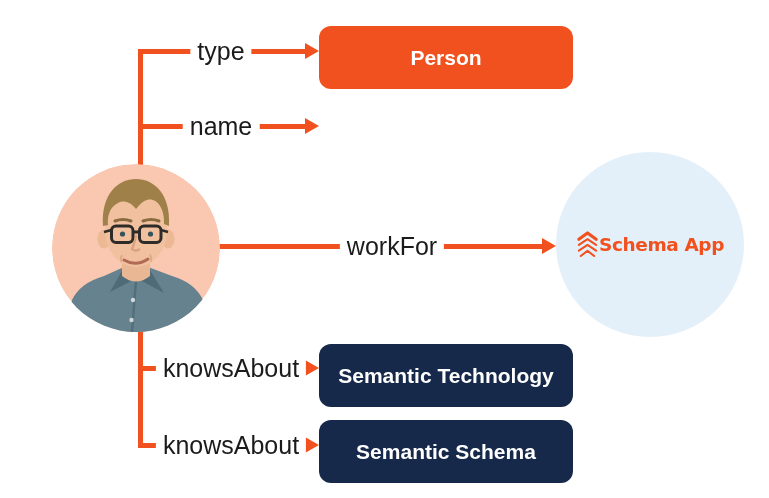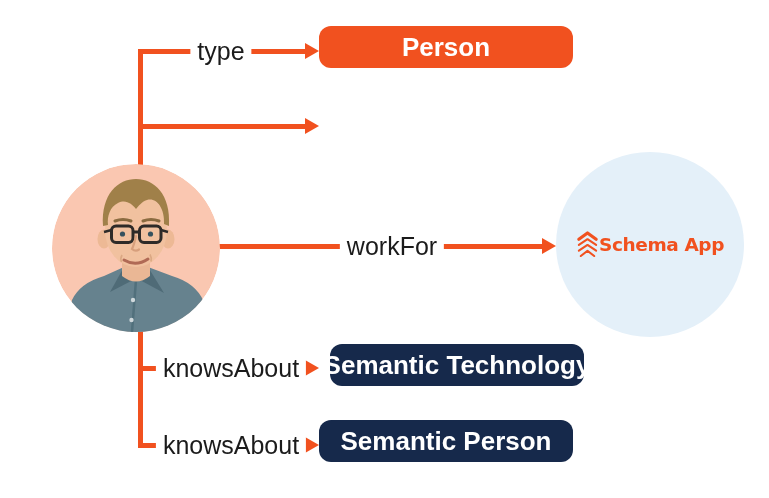"Person" .node-box { font-size: 26px -> 21px; height: 42px -> 63px }
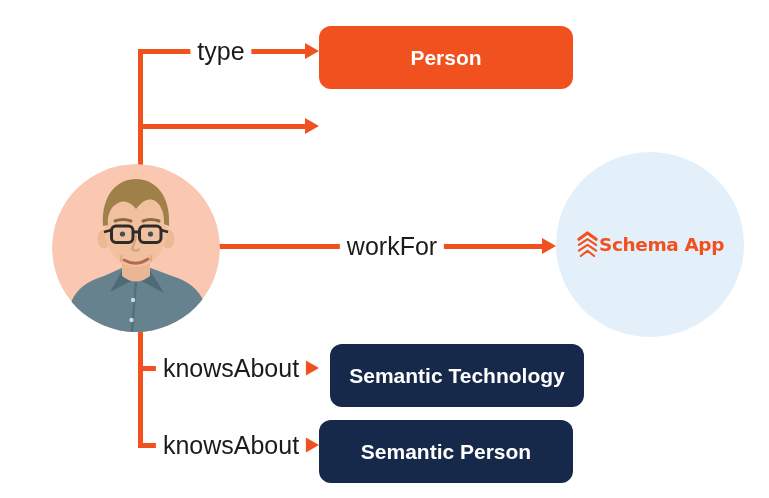"name" span.edge-label { html: none -> <span>name</span> }
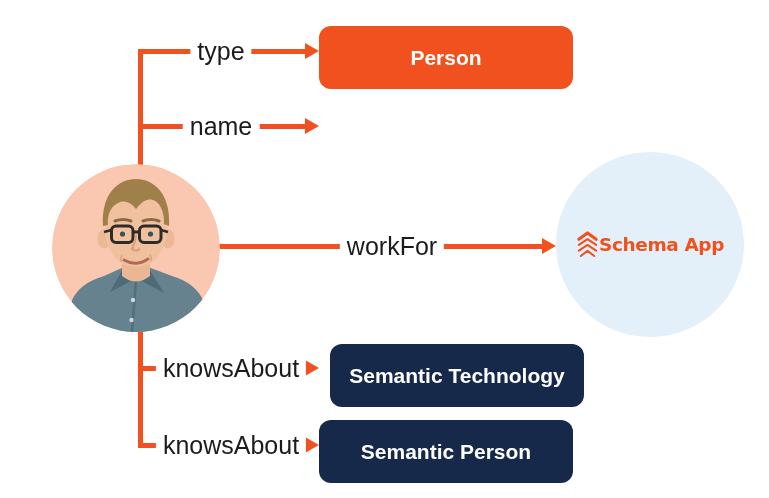"Semantic Technology" div.node-box { margin-left: 11px -> none }
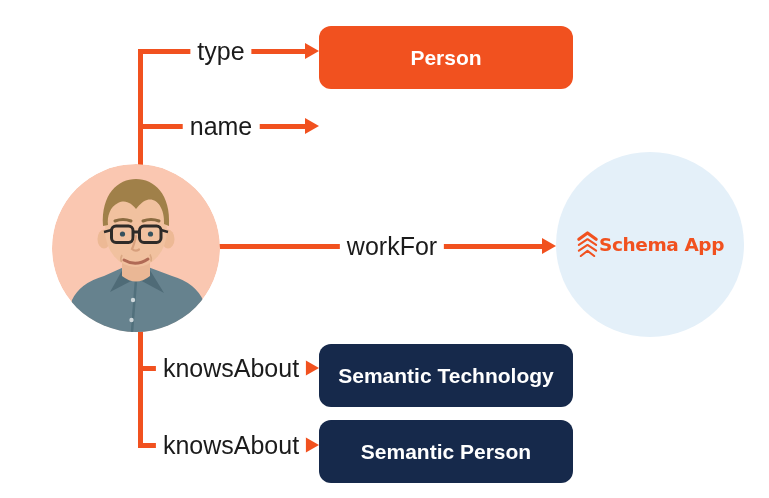"Semantic Person" span { text: Person -> Schema }
